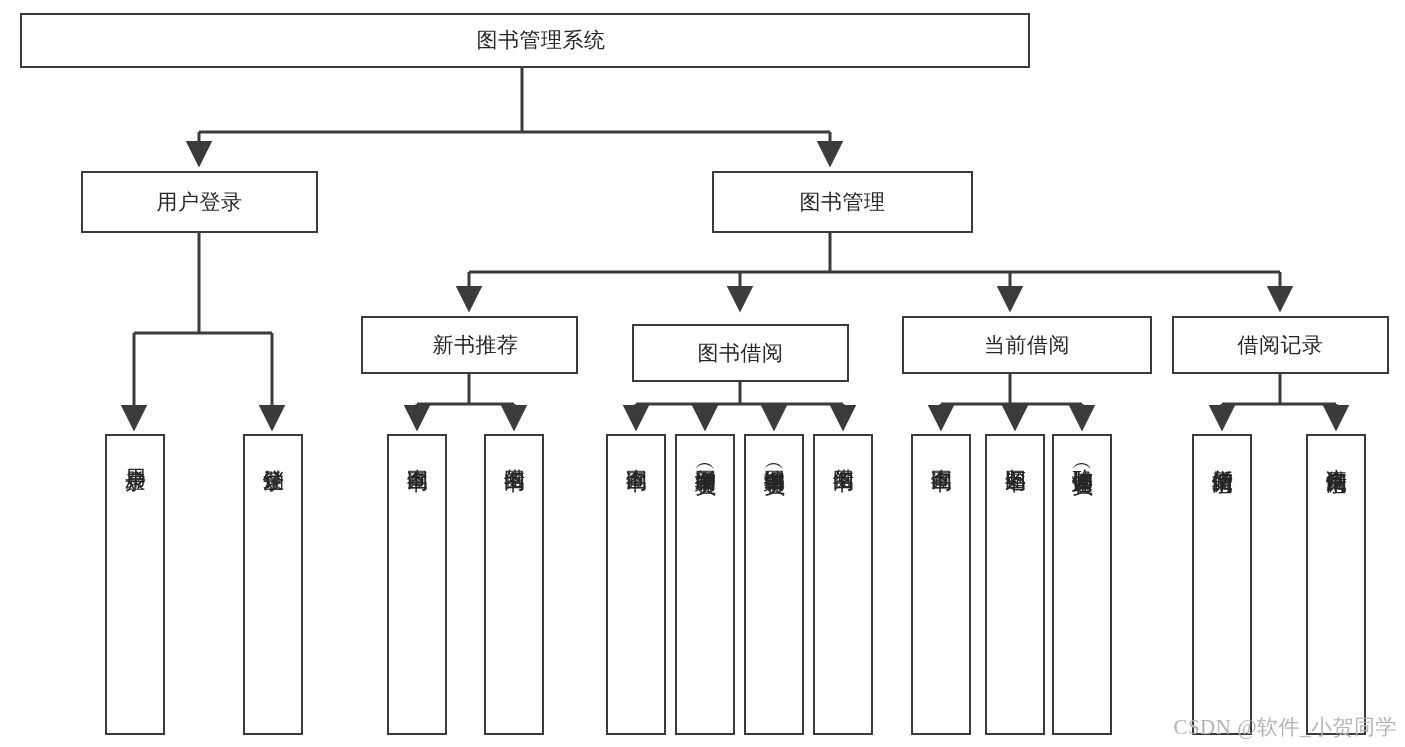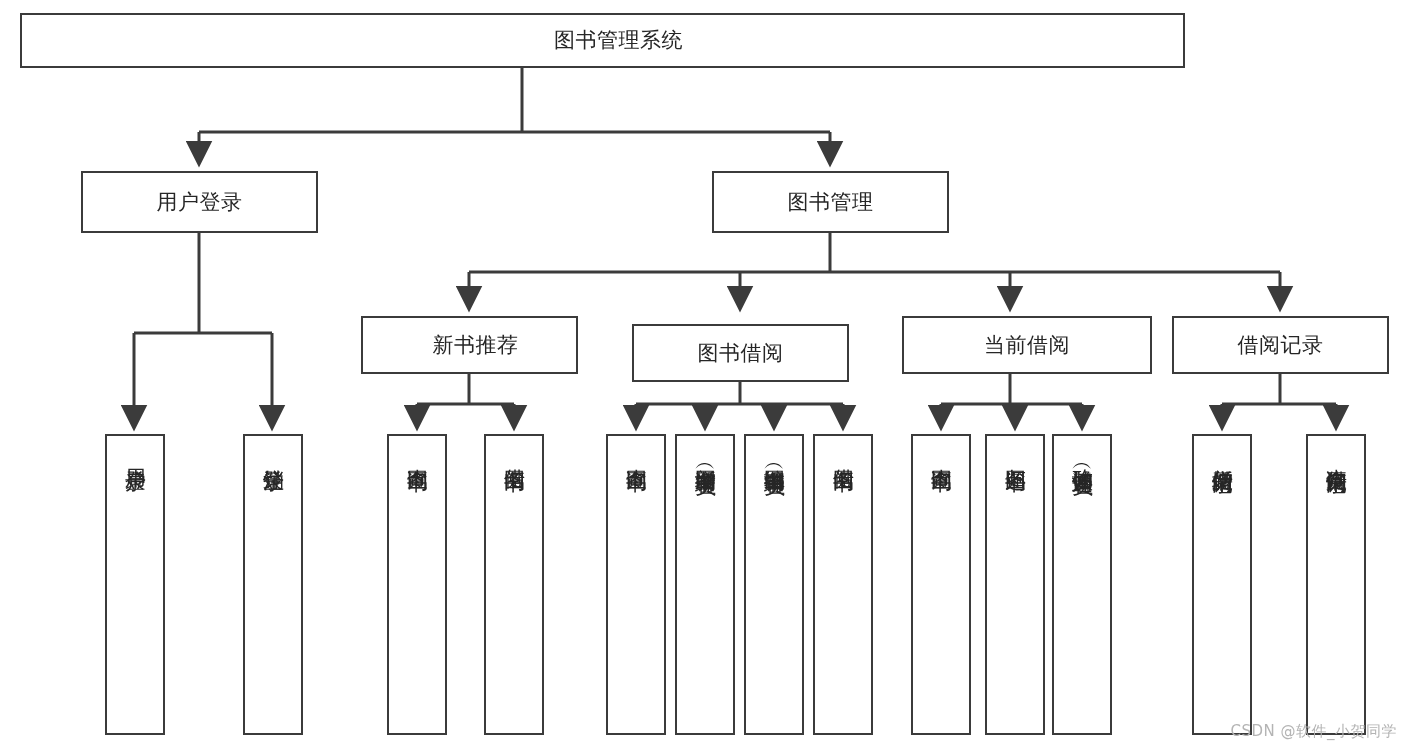"图书管理系统" div.node { width: 1165px -> 1010px }
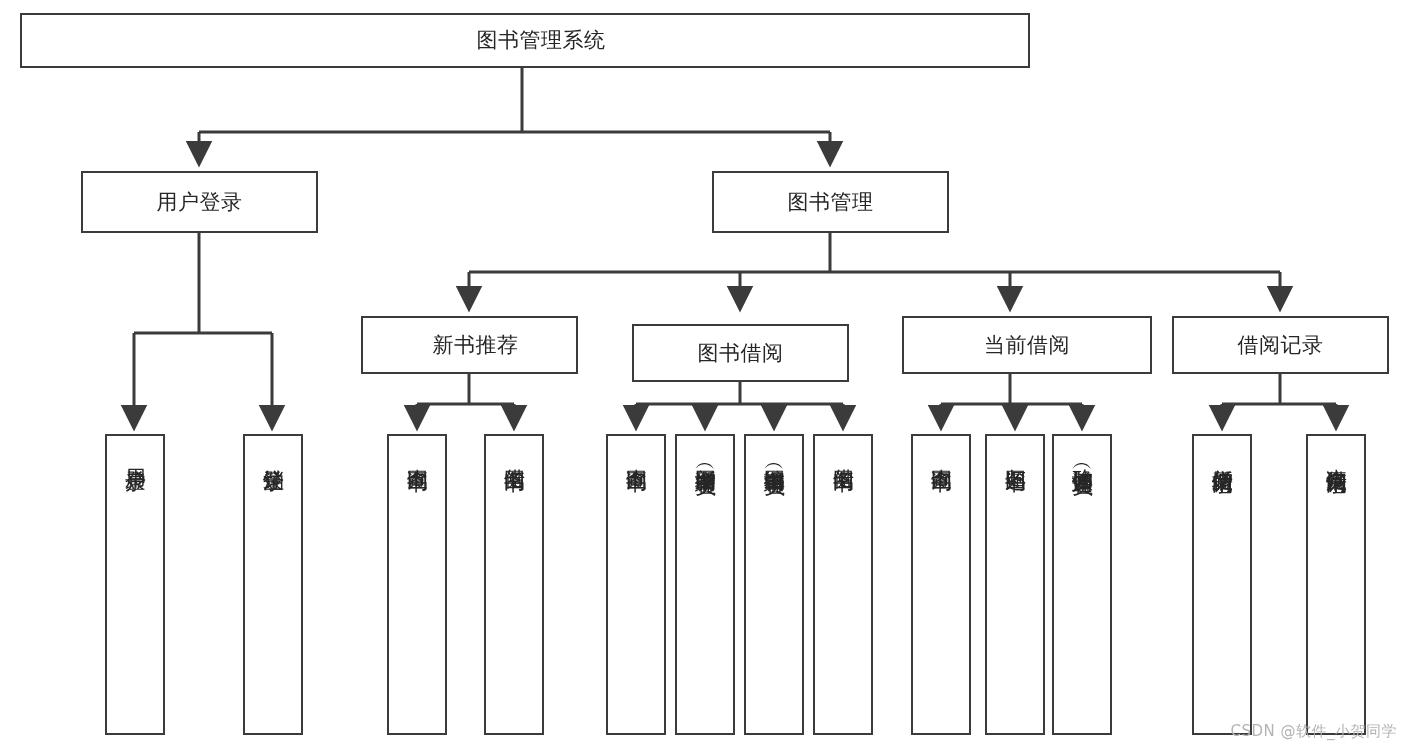"图书管理" div.node { width: 237px -> 261px }
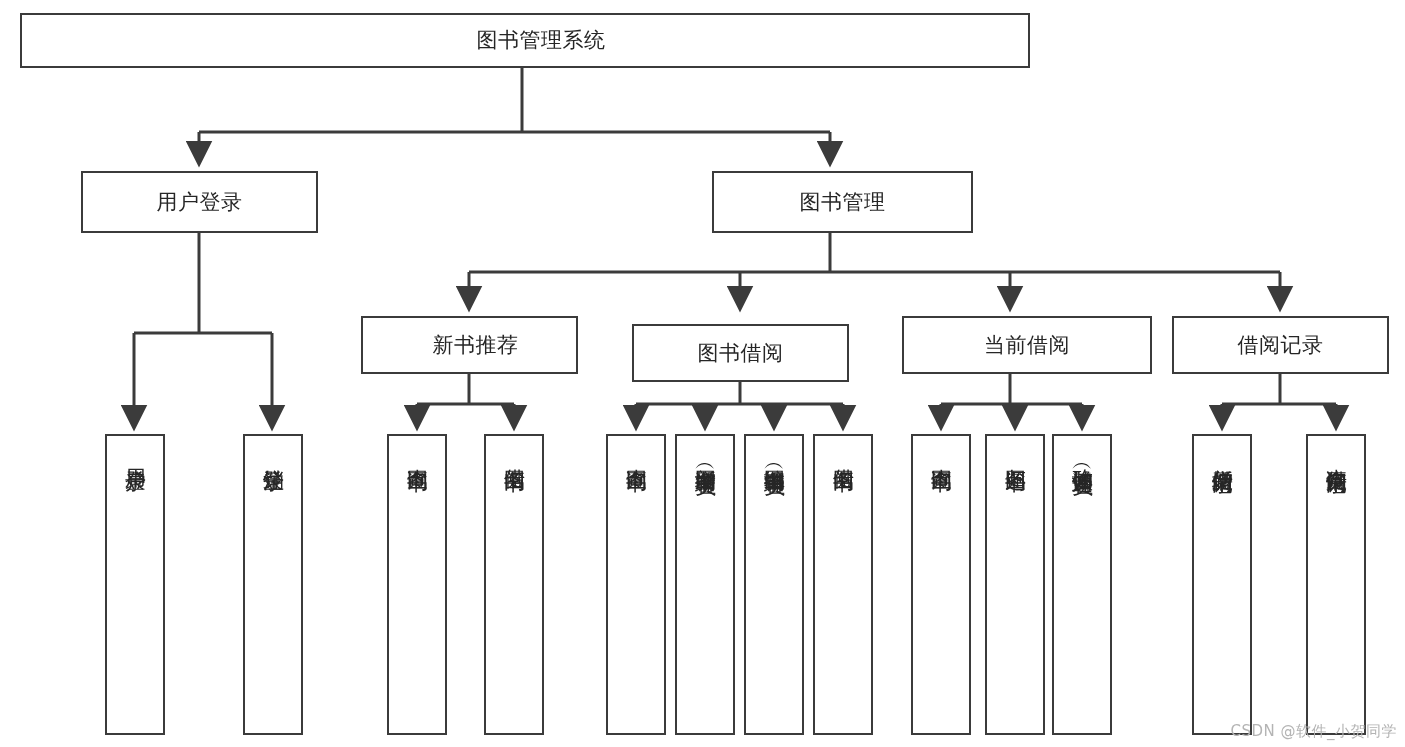"CSDN @软件_小贺同学" .watermark { font-family: none -> Liberation Serif, serif; font-size: 15px -> 21px }
